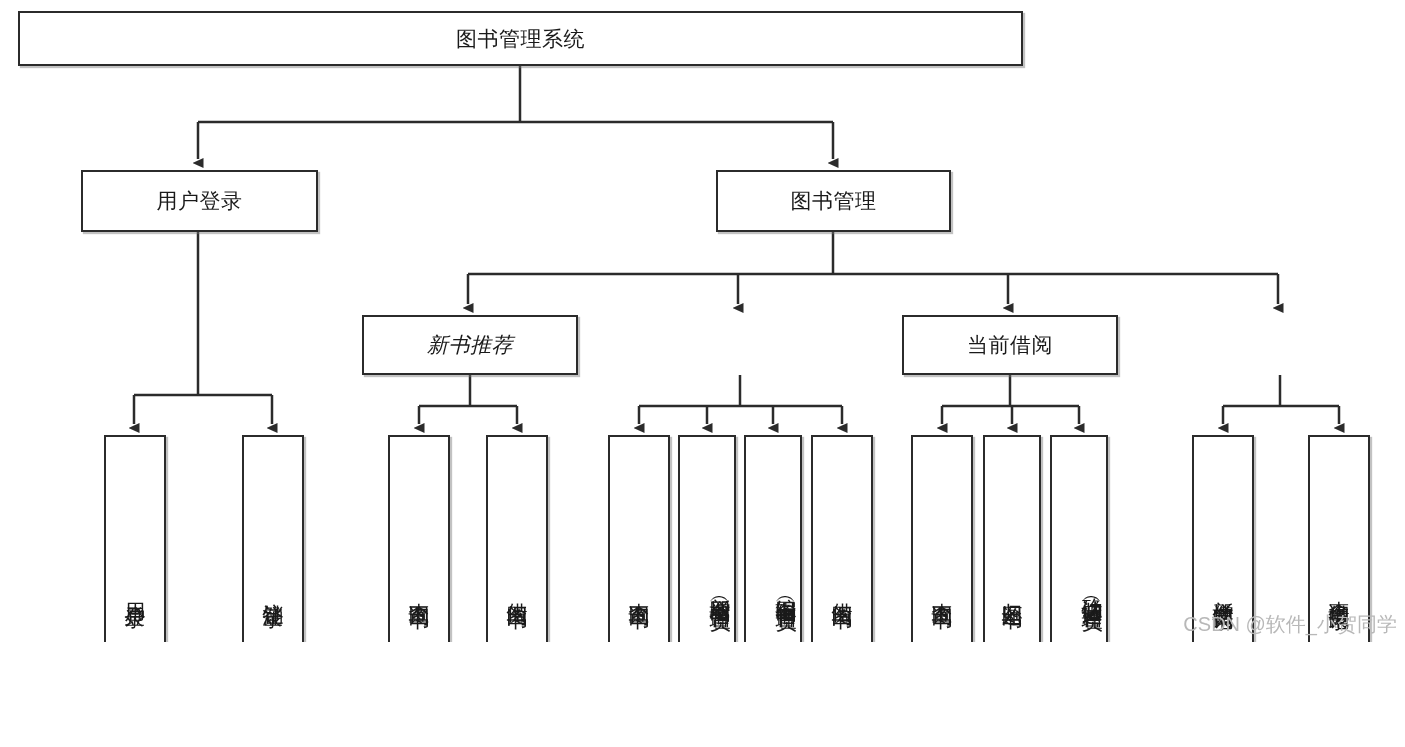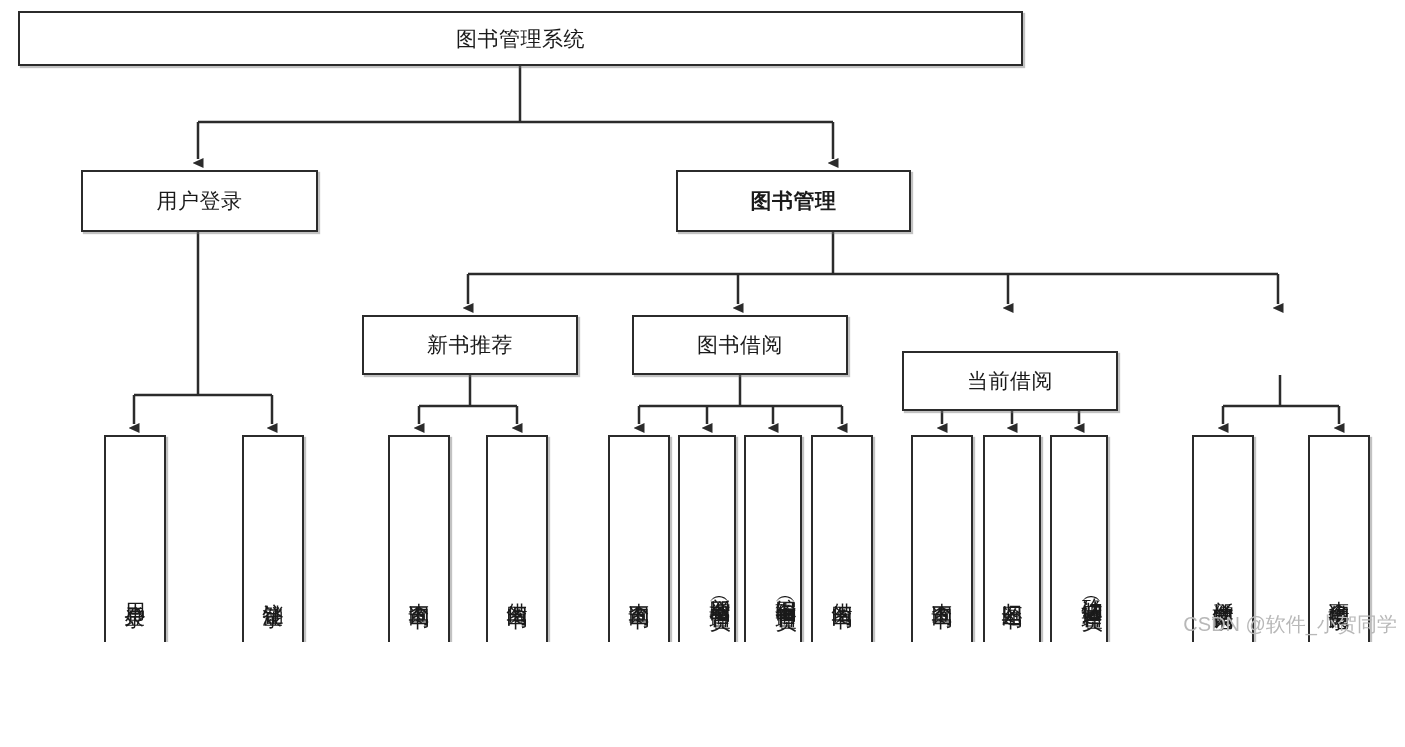"图书管理" div.node { font-weight: bold -> none; left: 676px -> 716px }
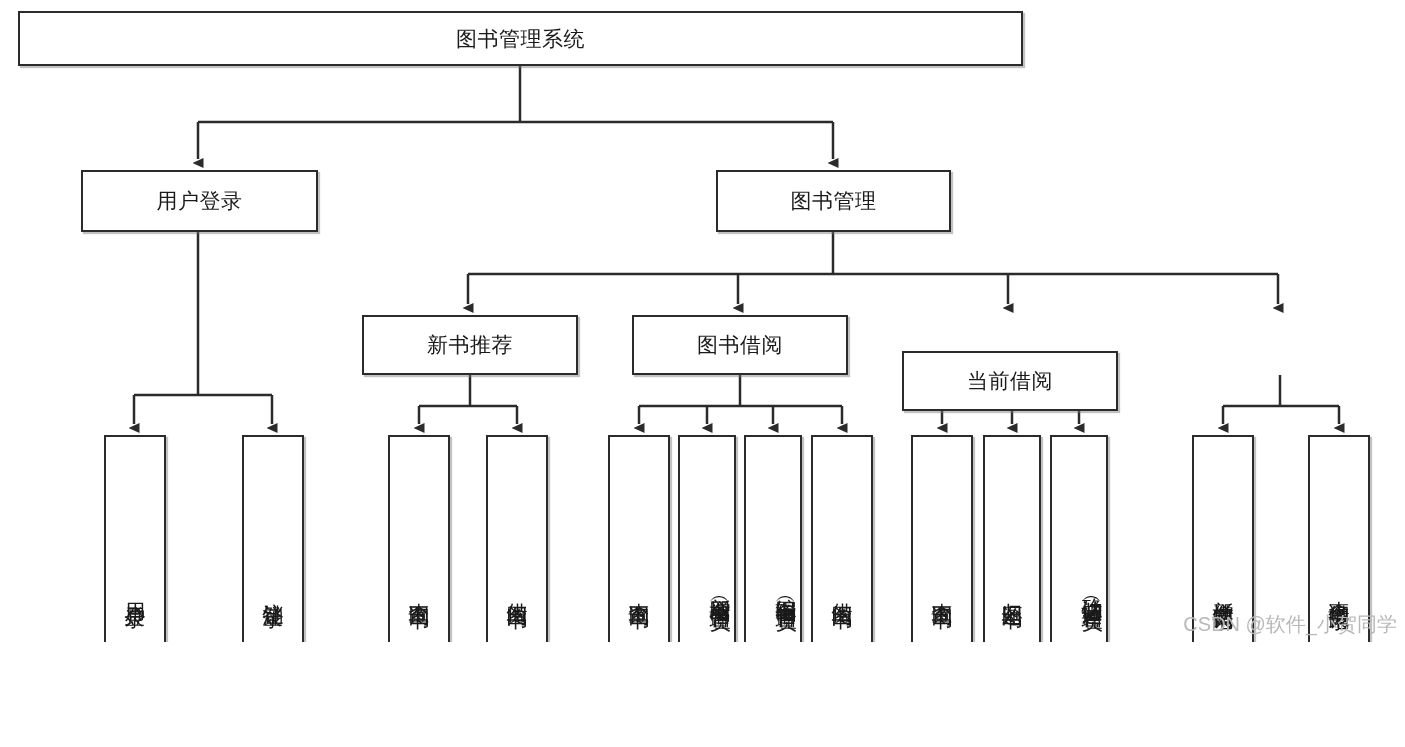"新书推荐" div.node { font-style: none -> italic }
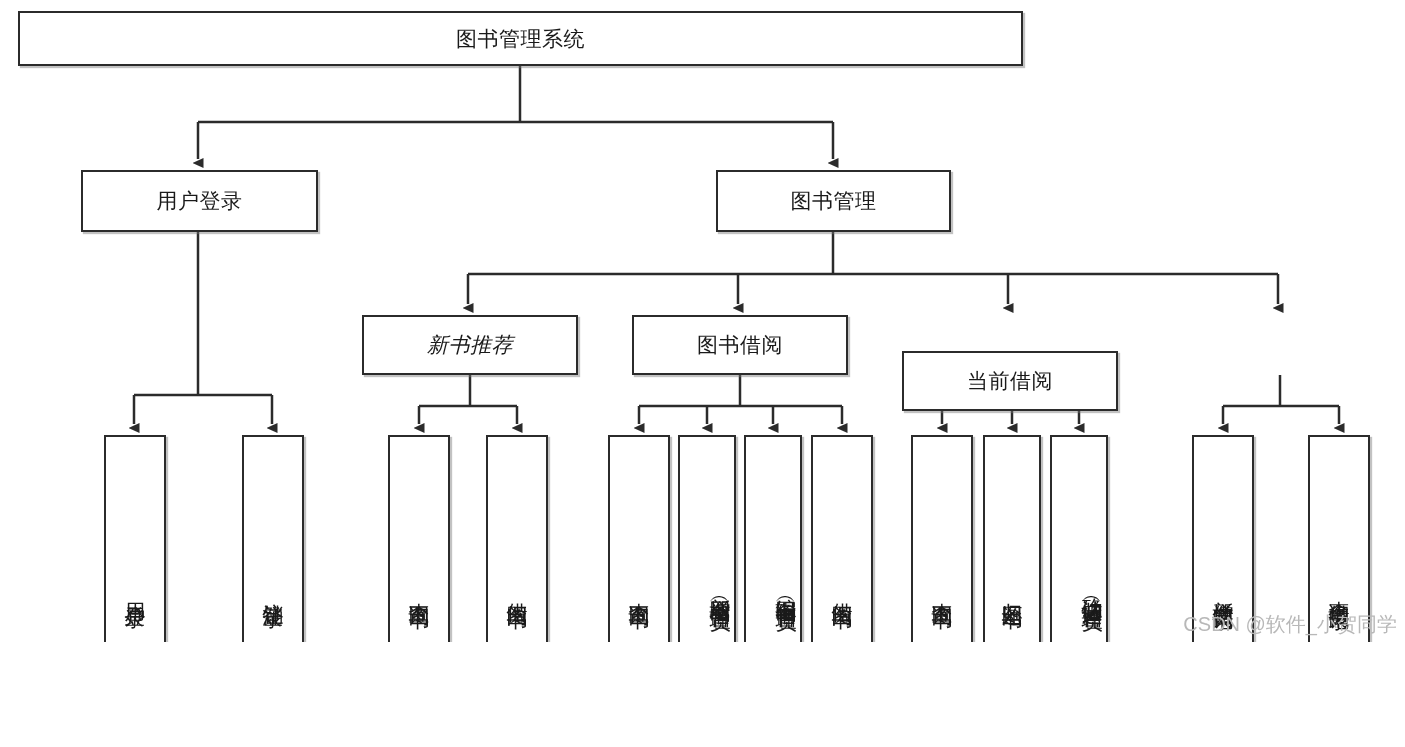"图书借阅" div.node { html: <div> <span>图书借阅</span> </div> -> none }
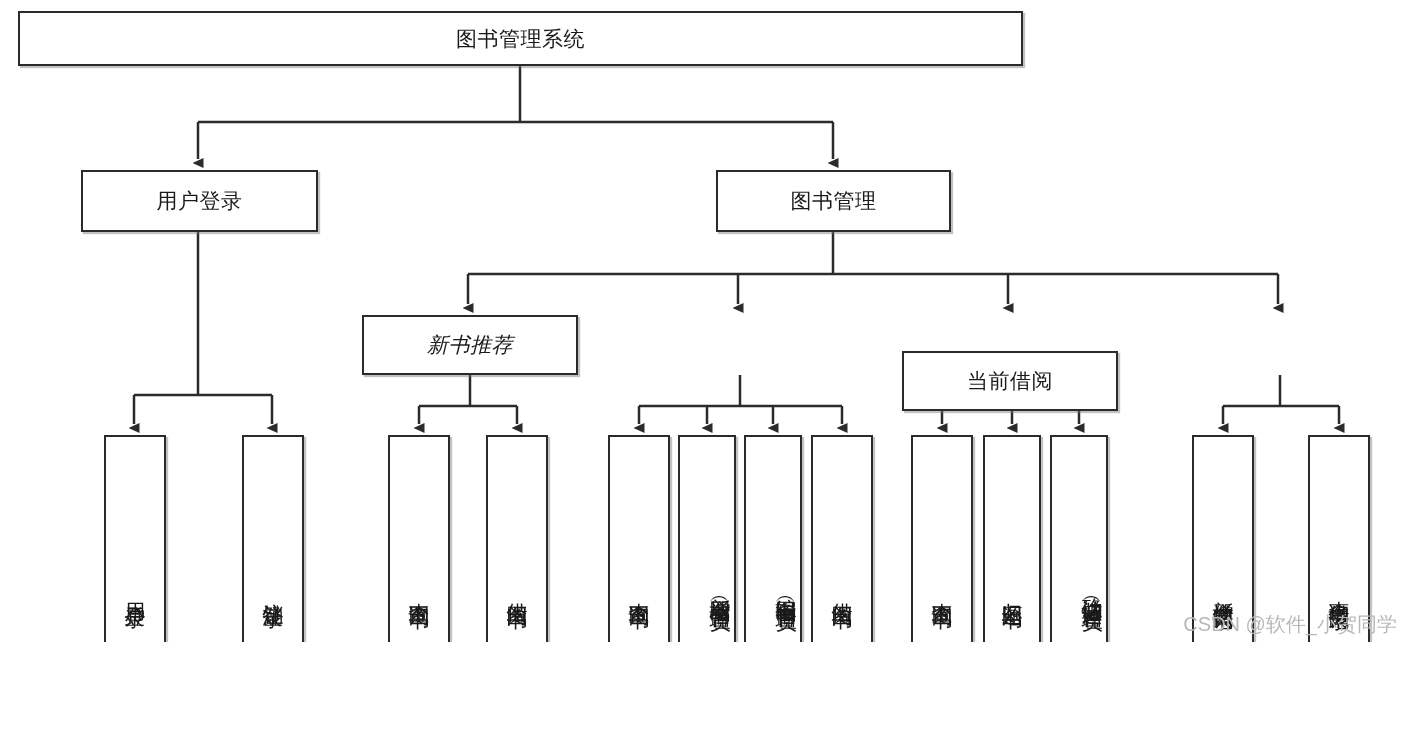"当前借阅" div.node { margin-top: 36px -> none }
